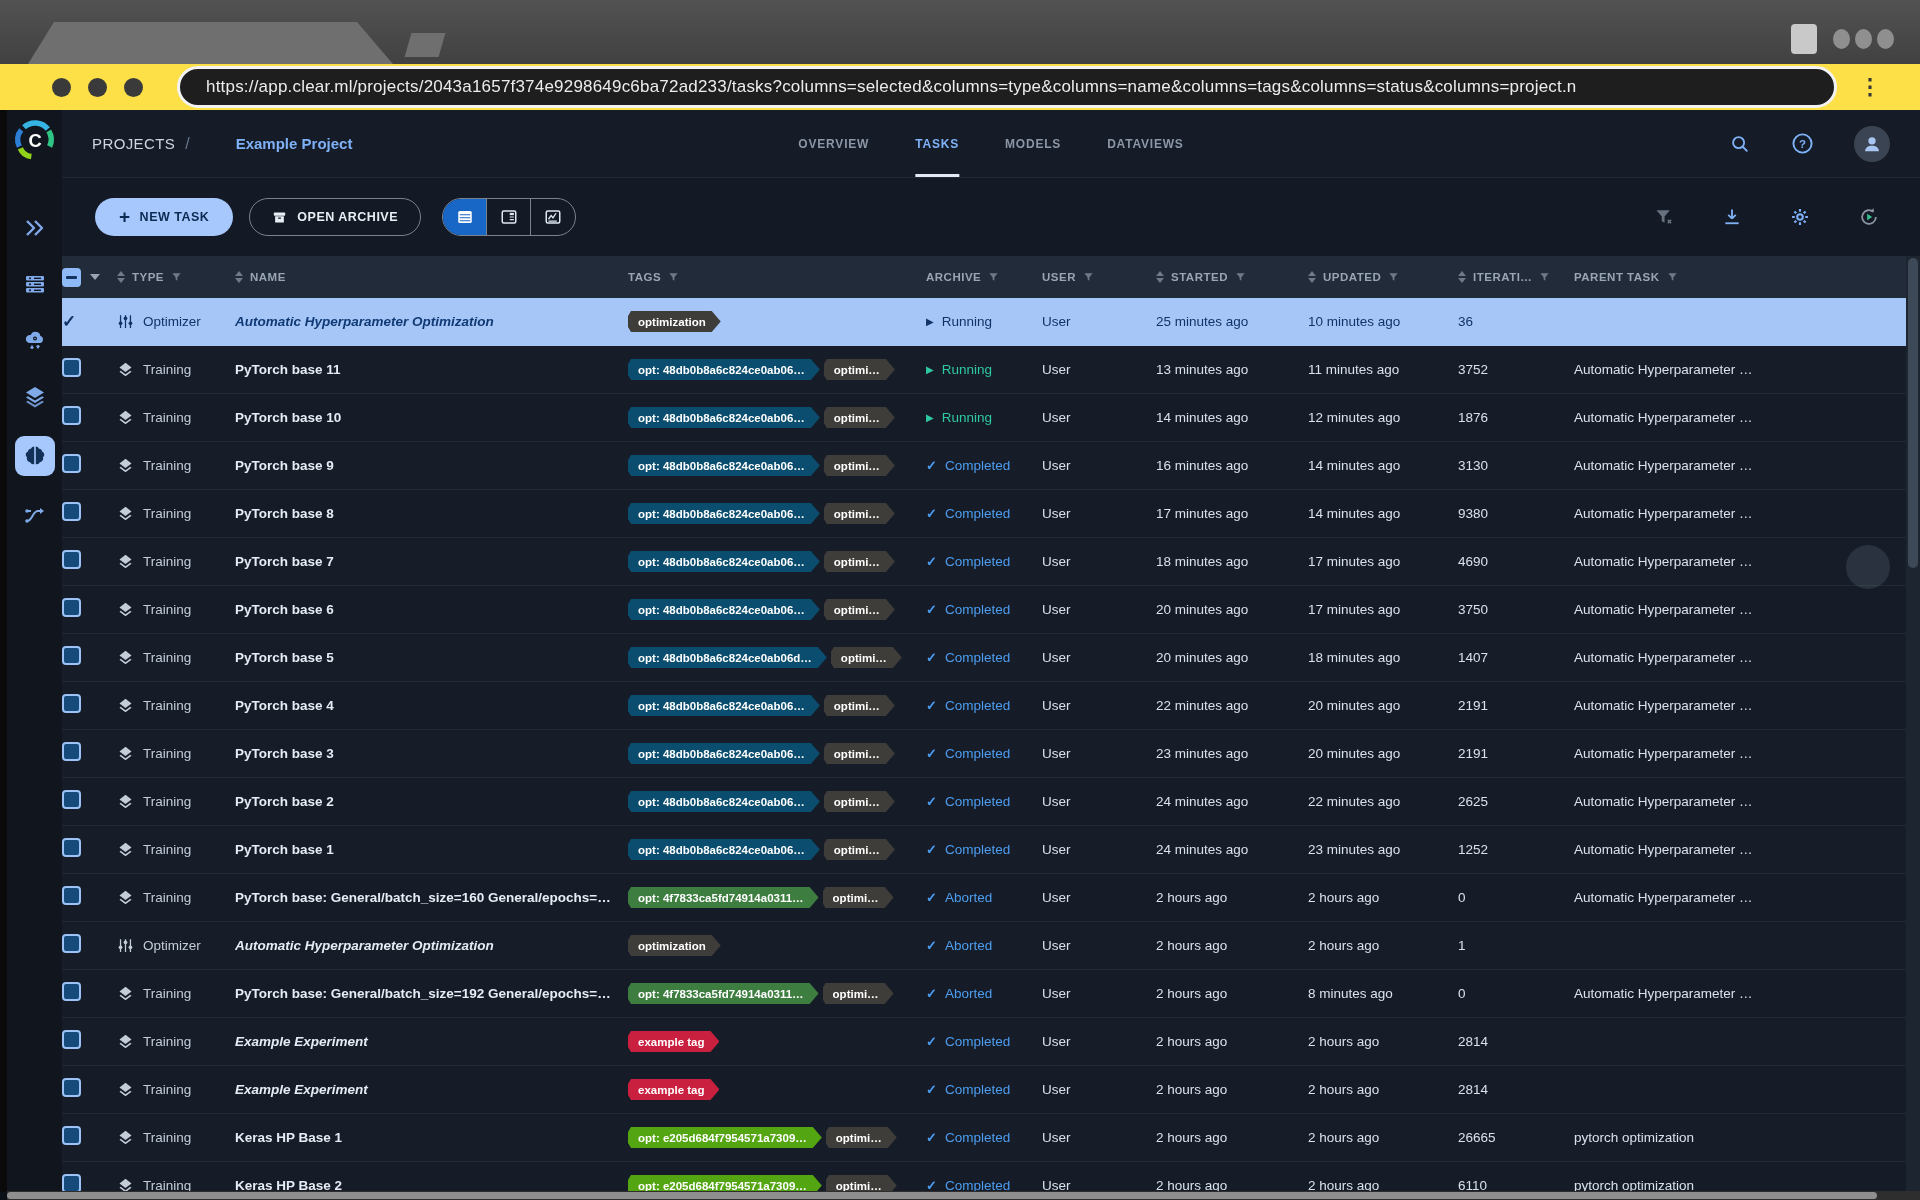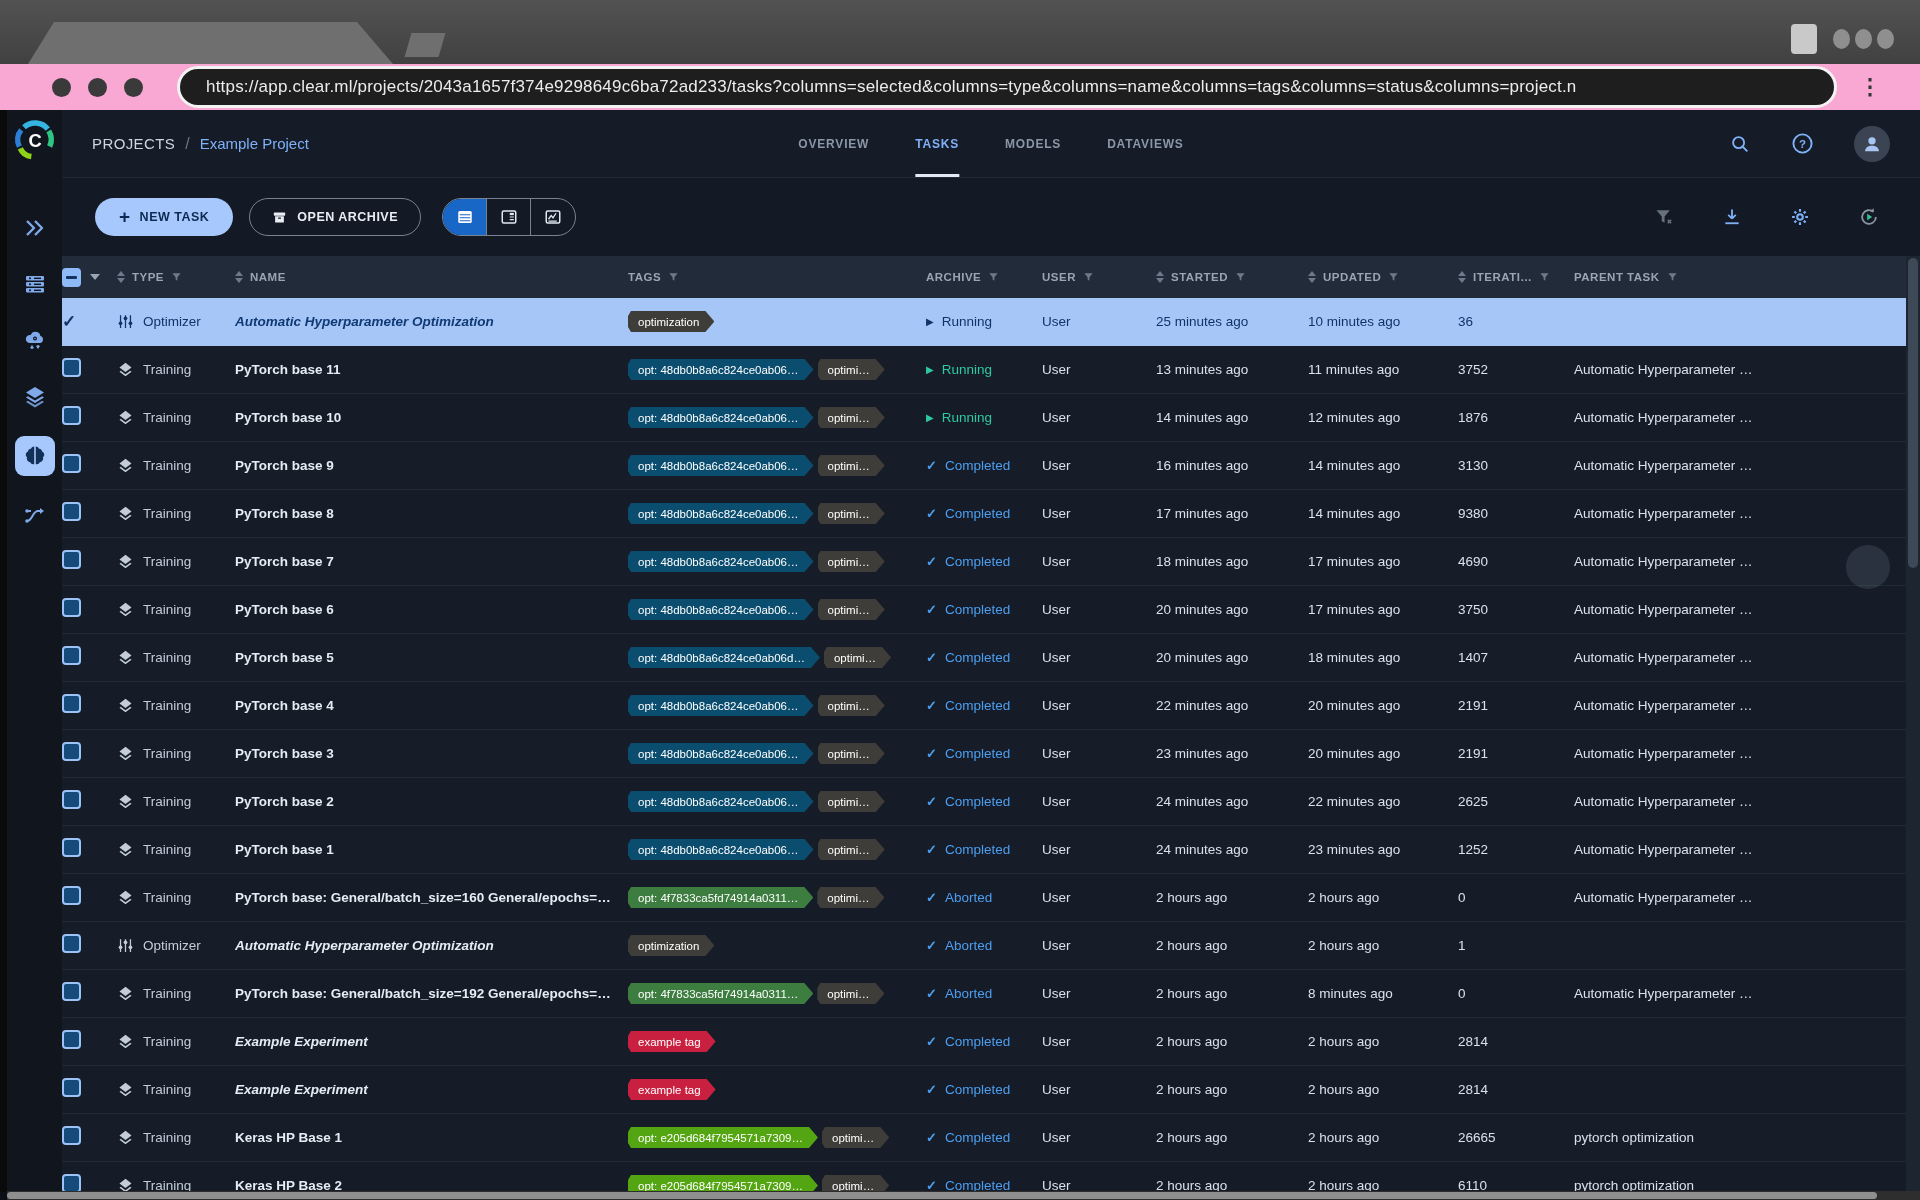"https://app.clear.ml/projects/2043a1657f" .chrome-url { background: #f9a8d4 -> #fde047 }
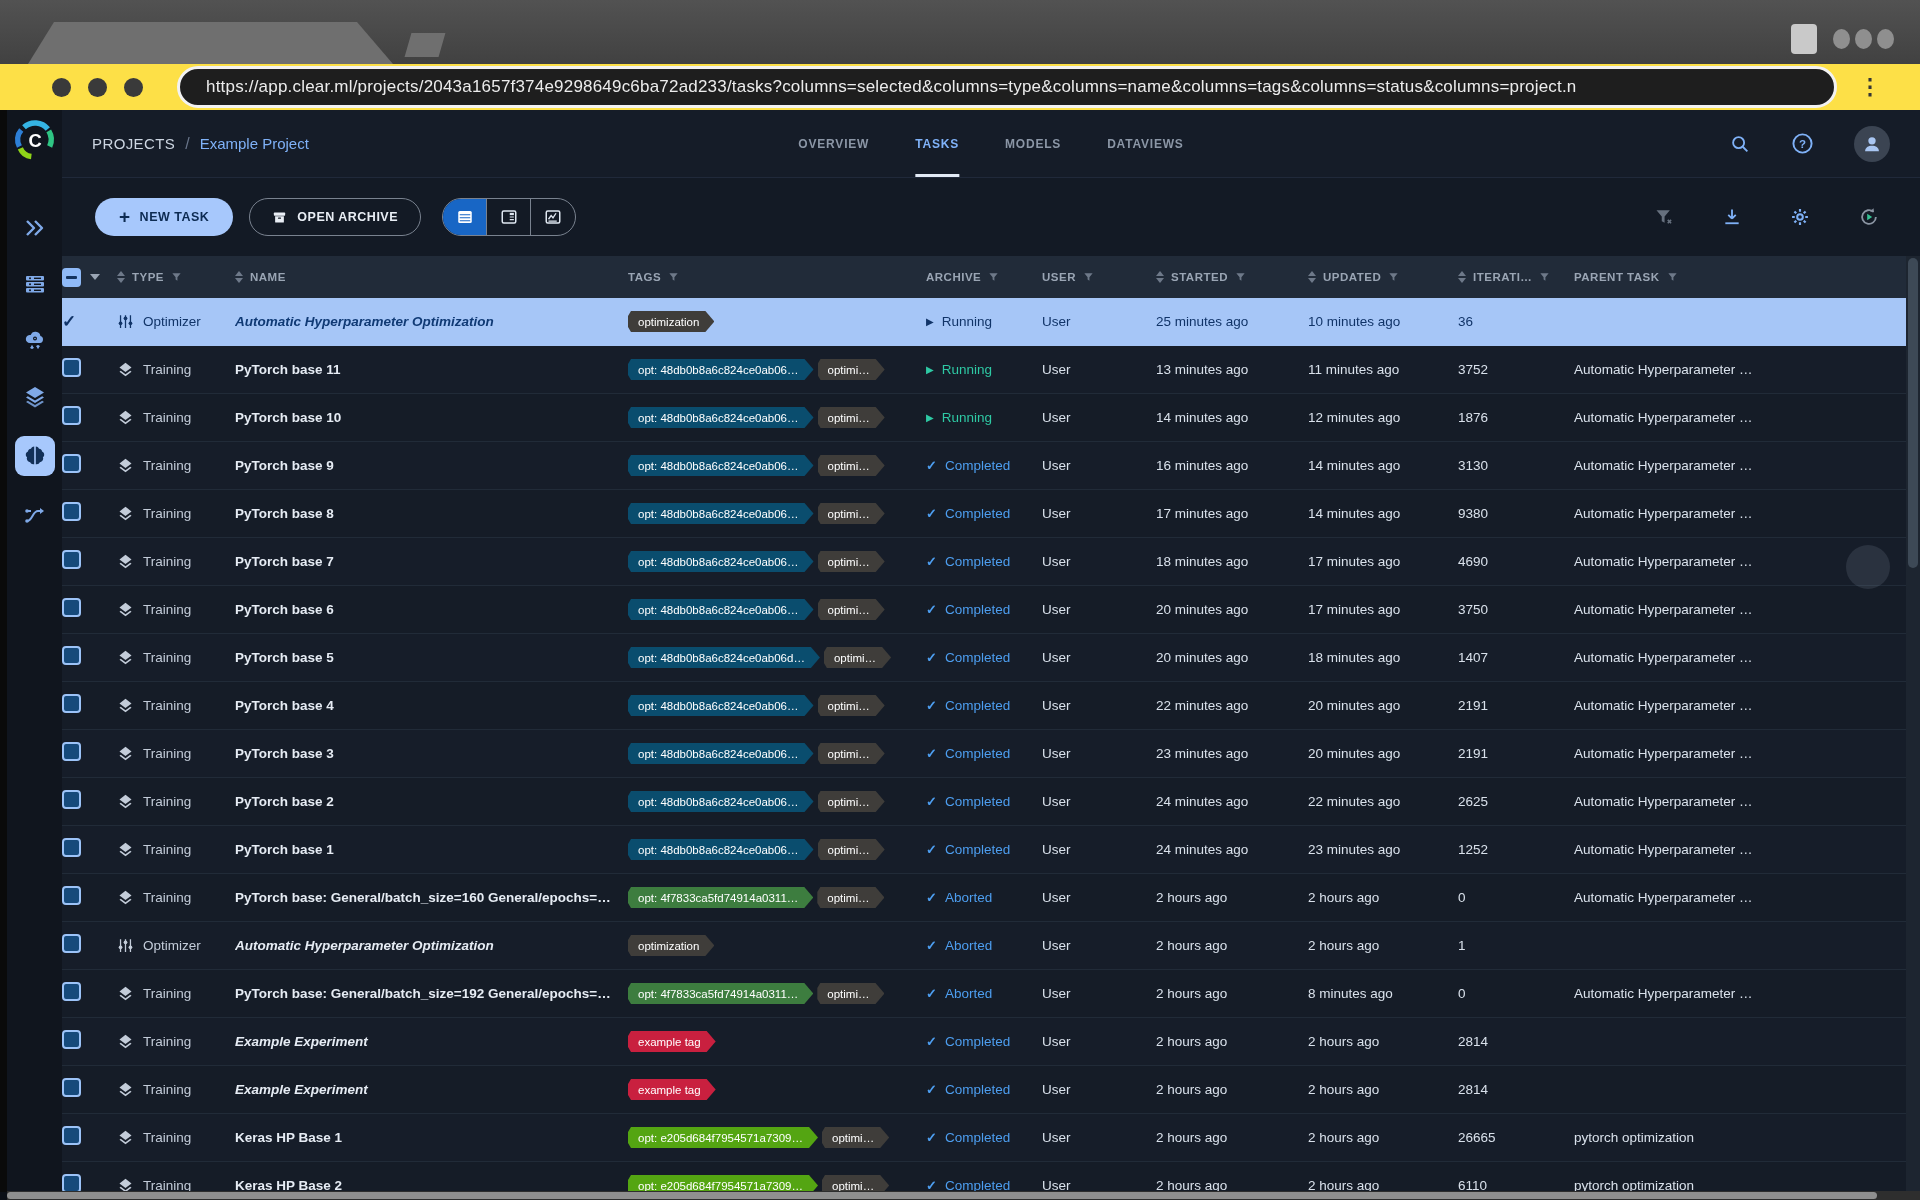"Example Project" .bc-cur { font-weight: 400 -> 700; margin-left: none -> 36px }
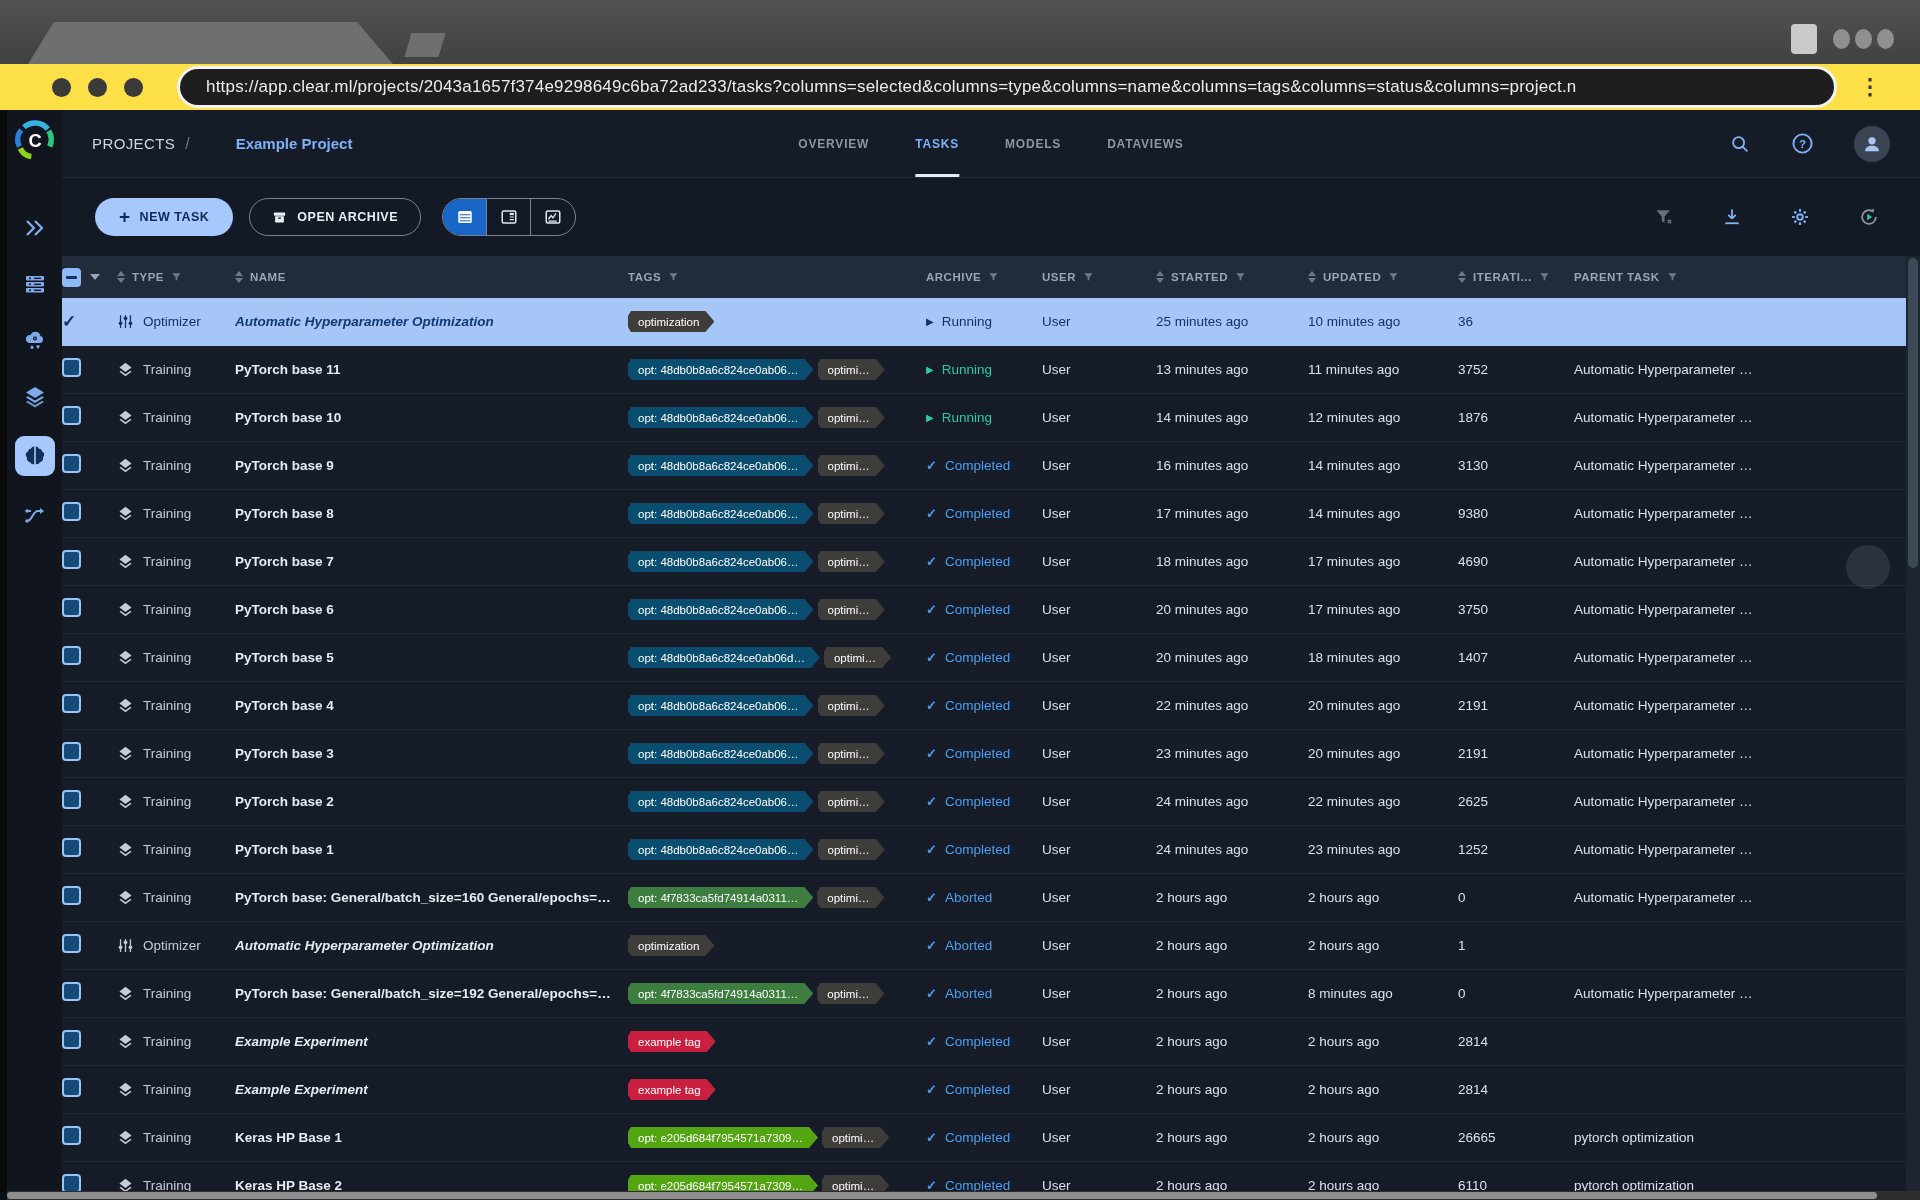"optimization" .chip { font-weight: 400 -> 700 }
